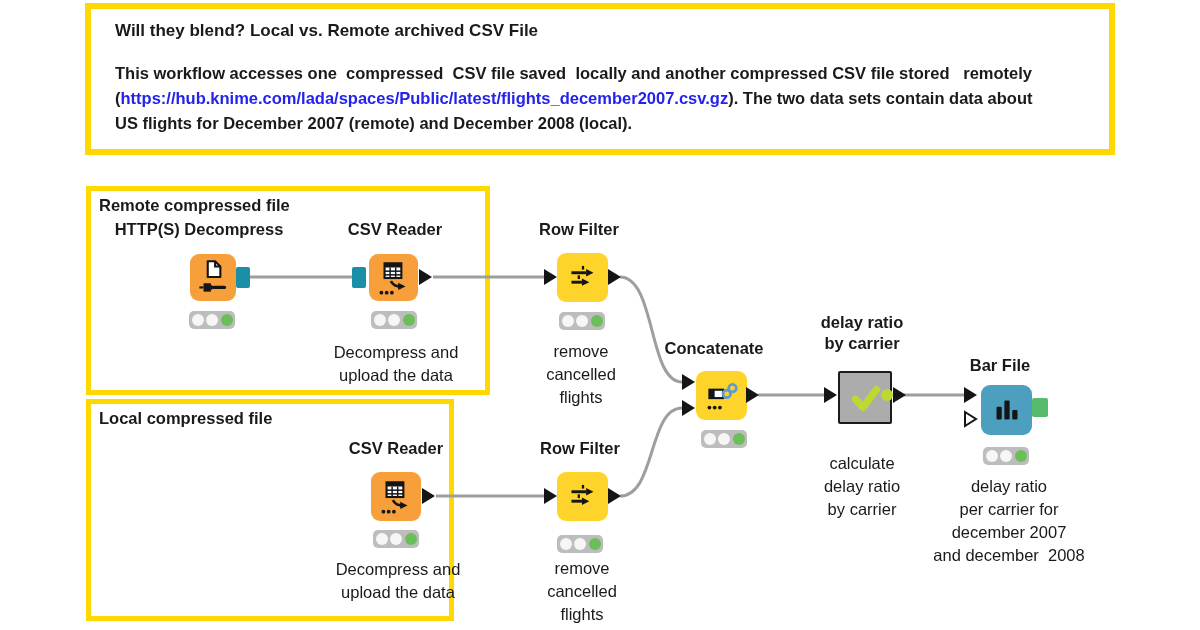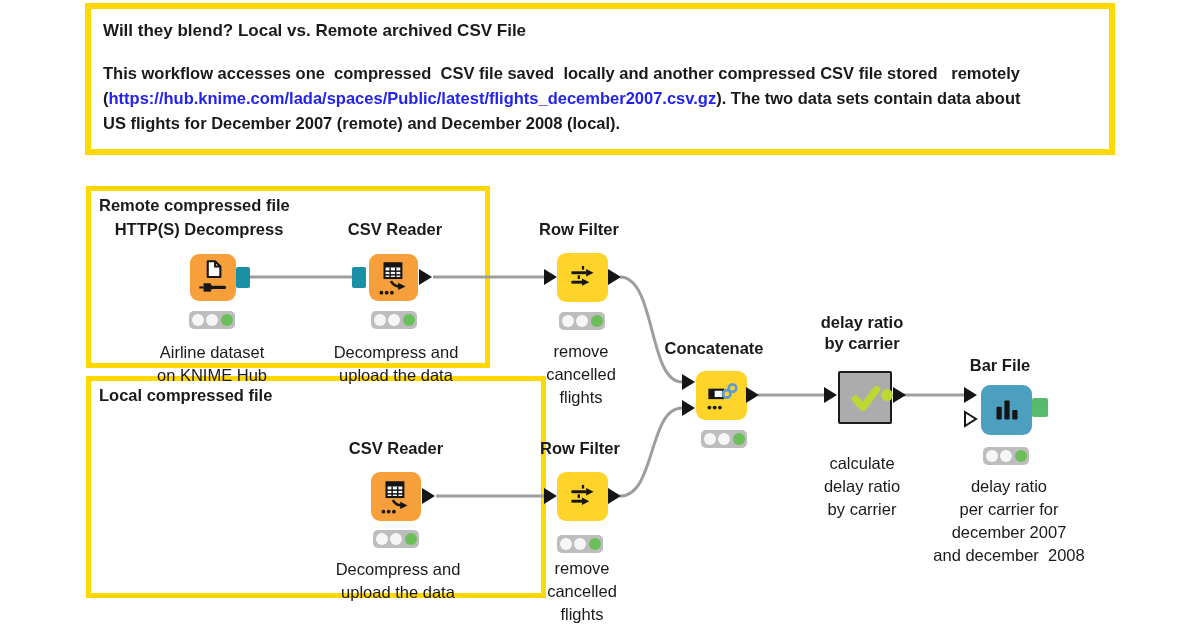"Will they blend? Local vs." div.ann-box { padding: 8px 12px -> 8px 24px }
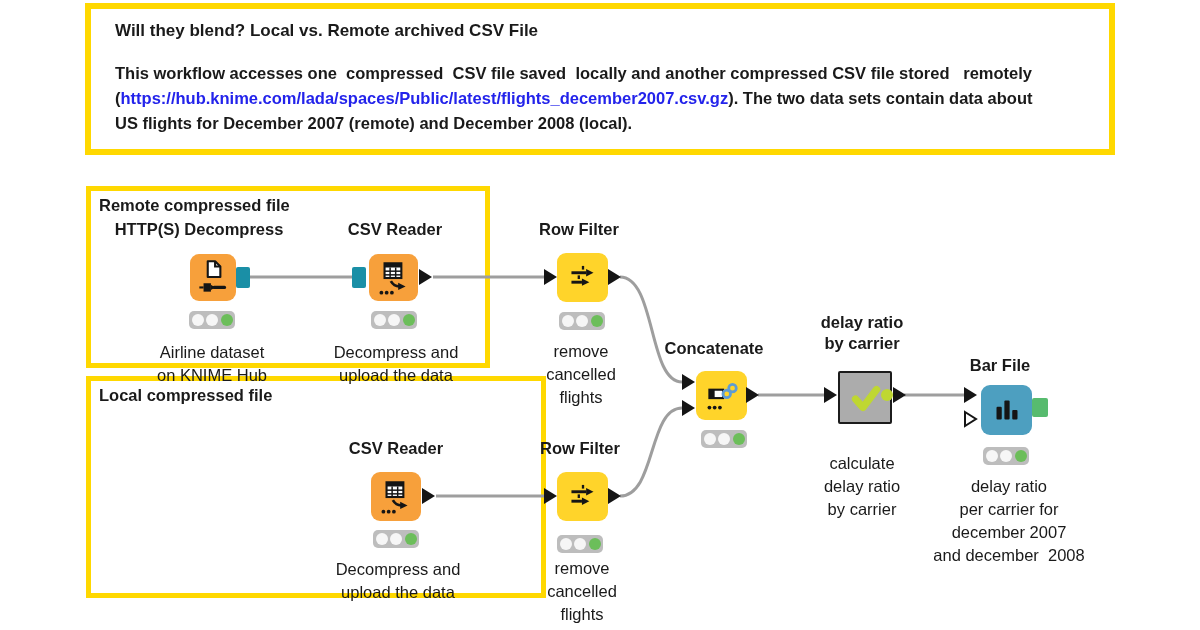"Remote compressed file" div.group-box { height: 182px -> 209px }
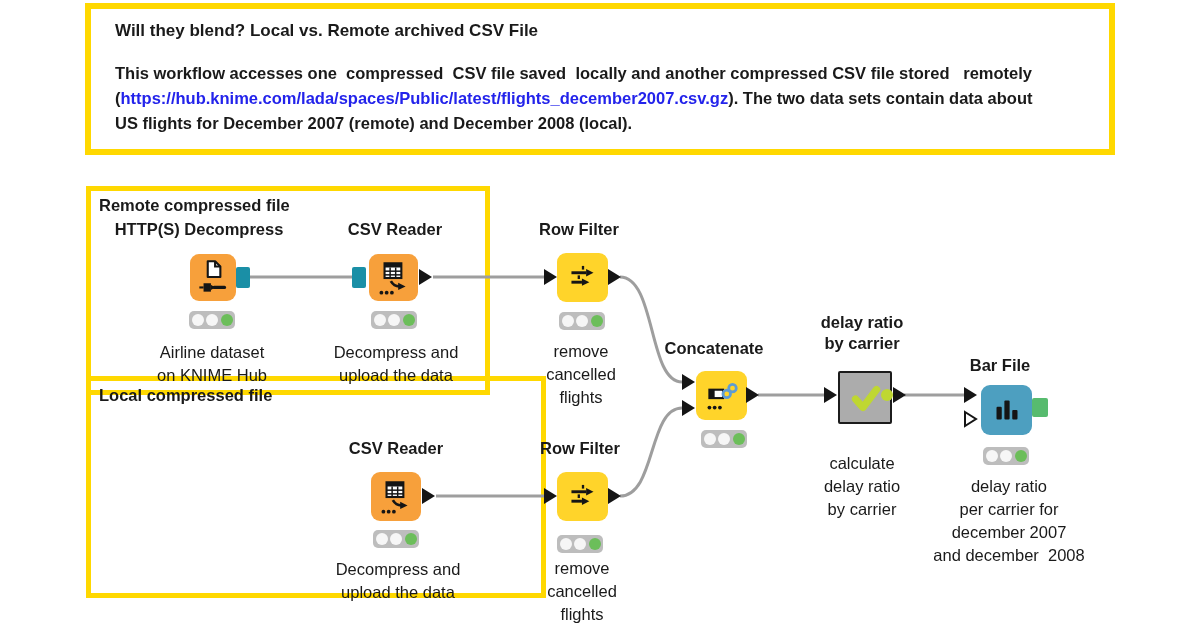"Airline dataset" div.caption { html: <div>Airline dataset on KNIME Hub</div> -> none }
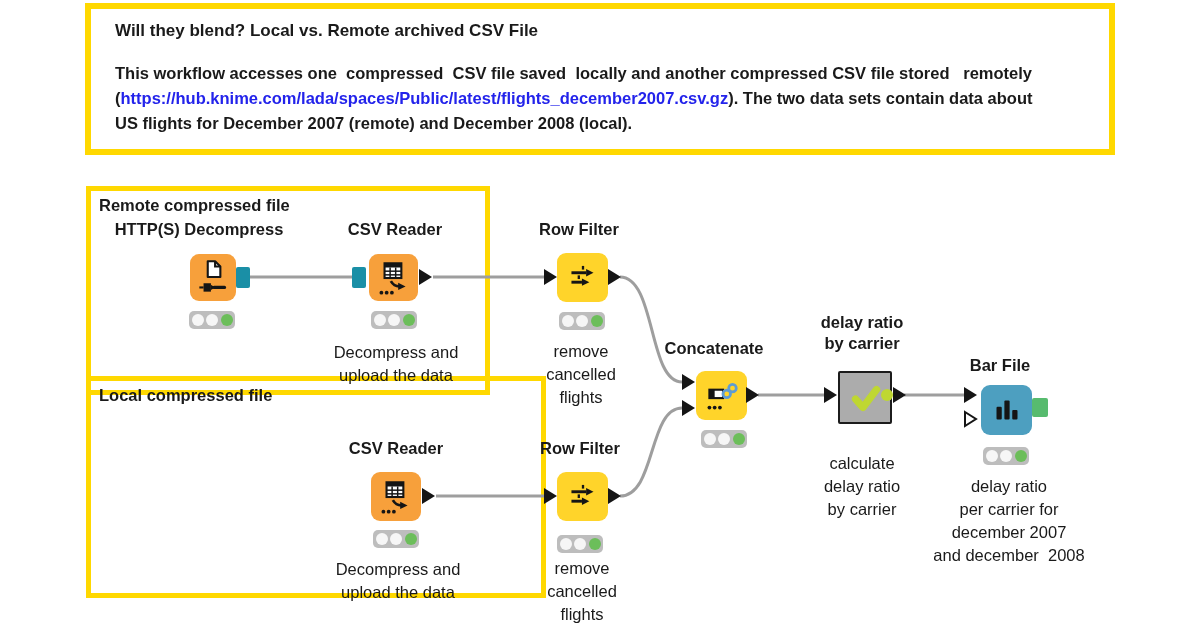"Local compressed file" div.group-box { top: 376px -> 399px; width: 460px -> 368px }
